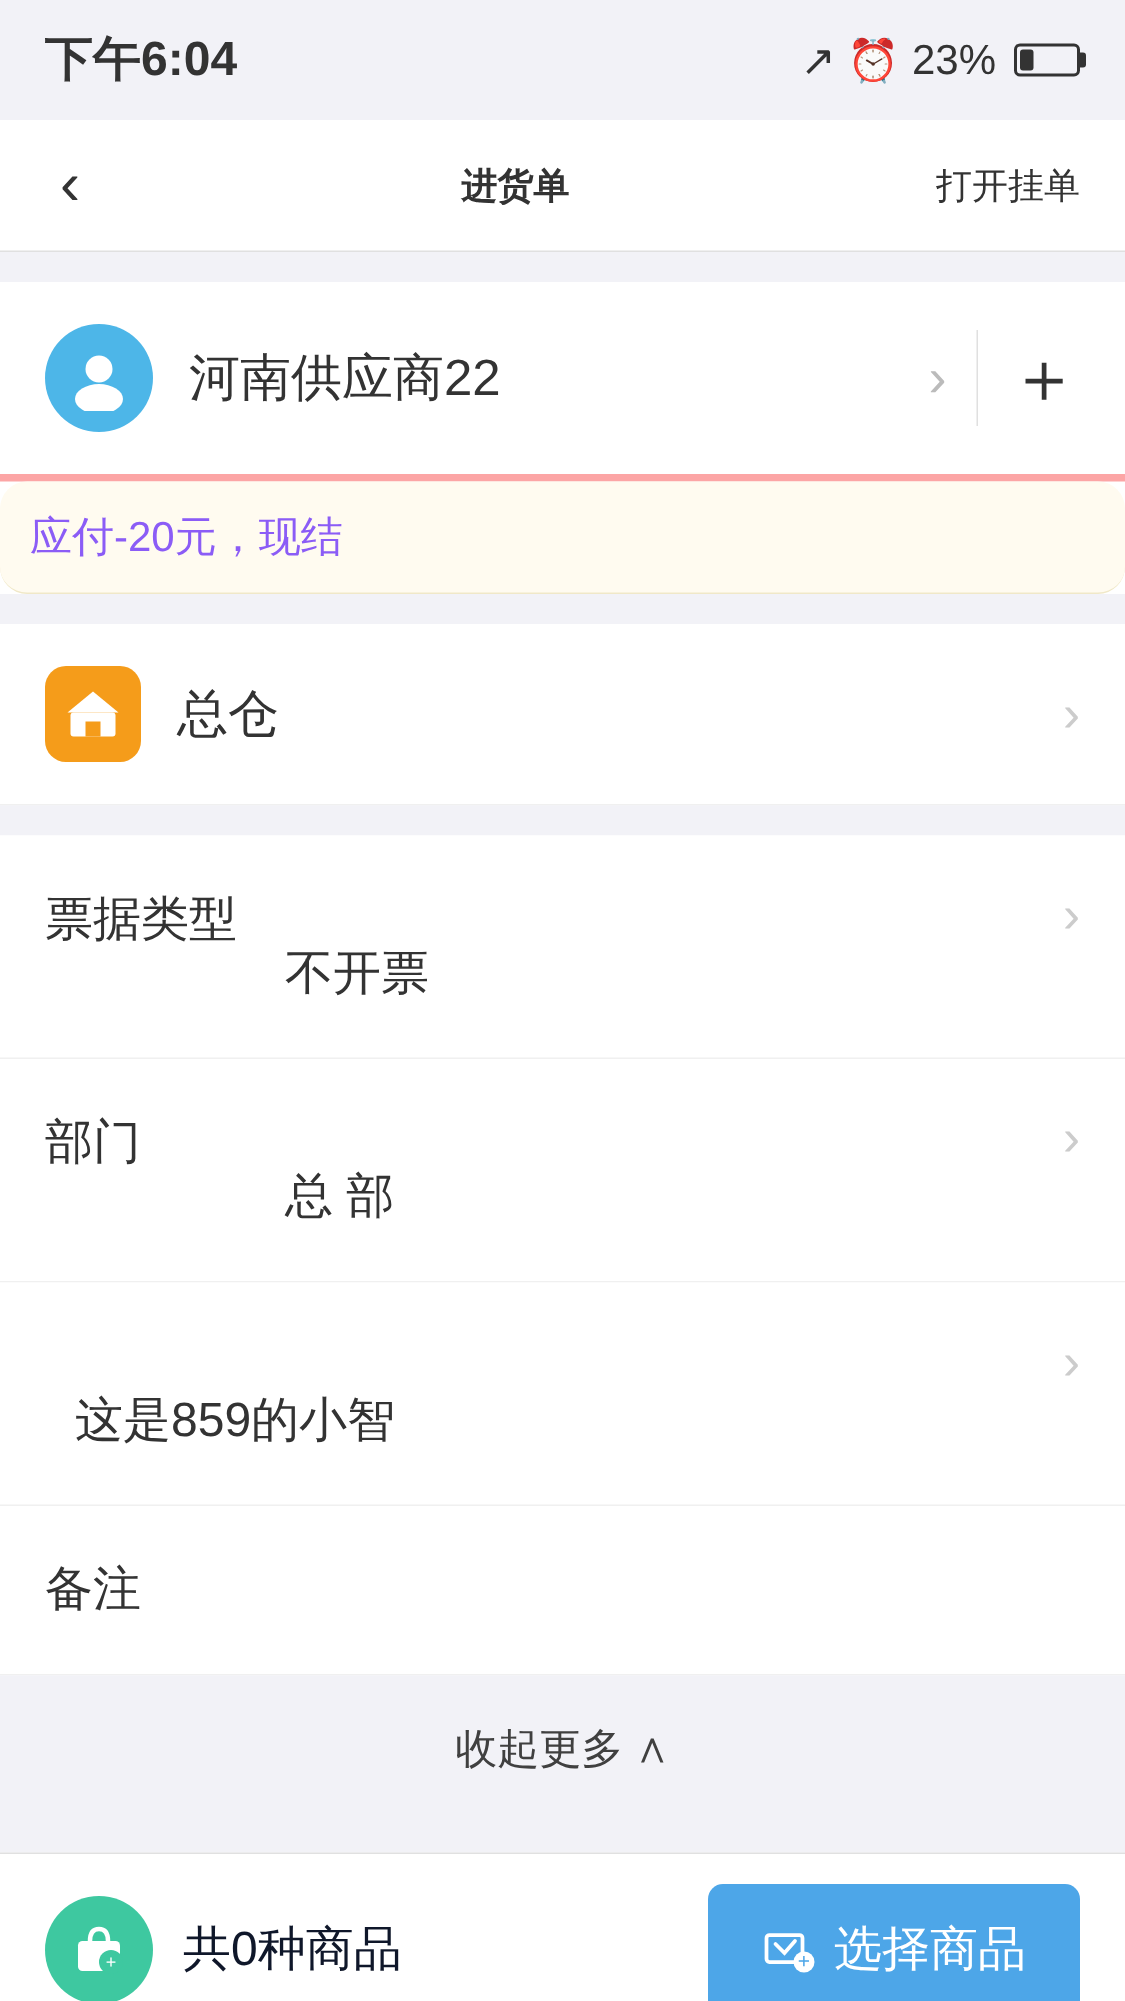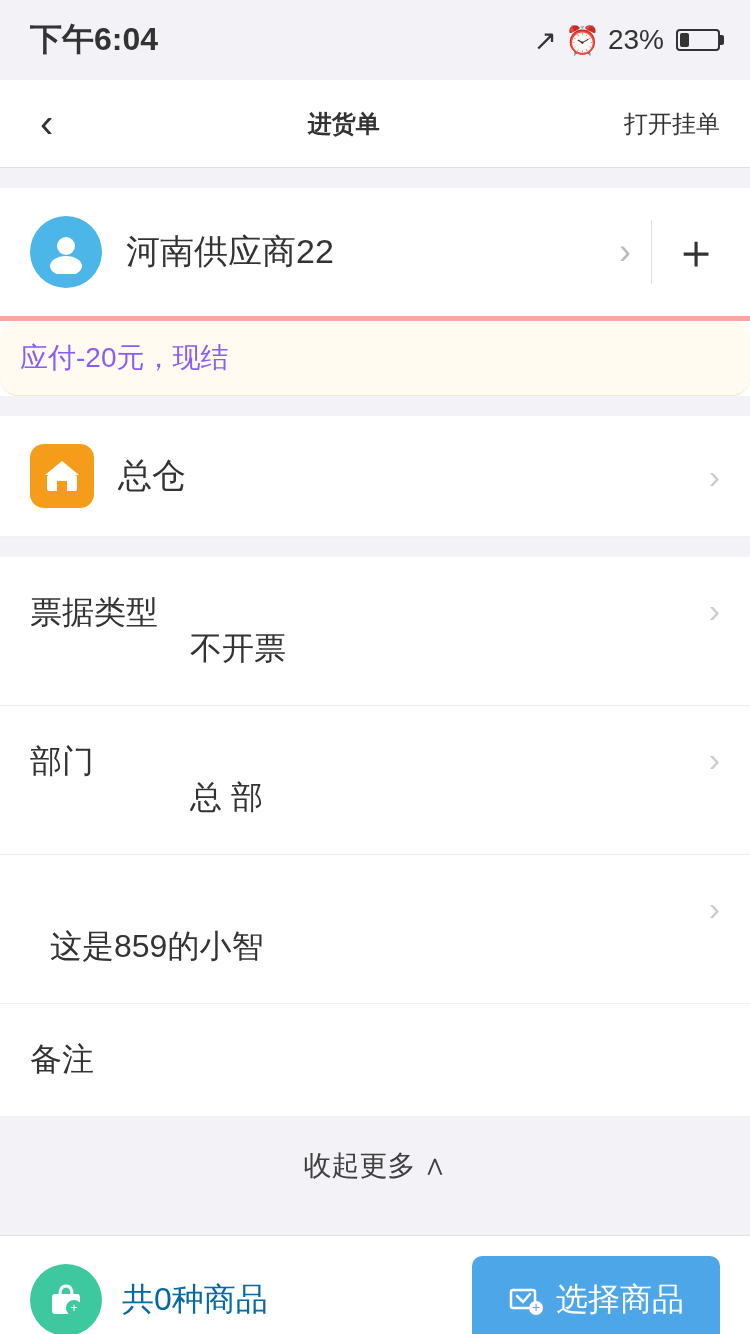"共0种商品" .product-count { color: #0369a1 -> #0f172a }
